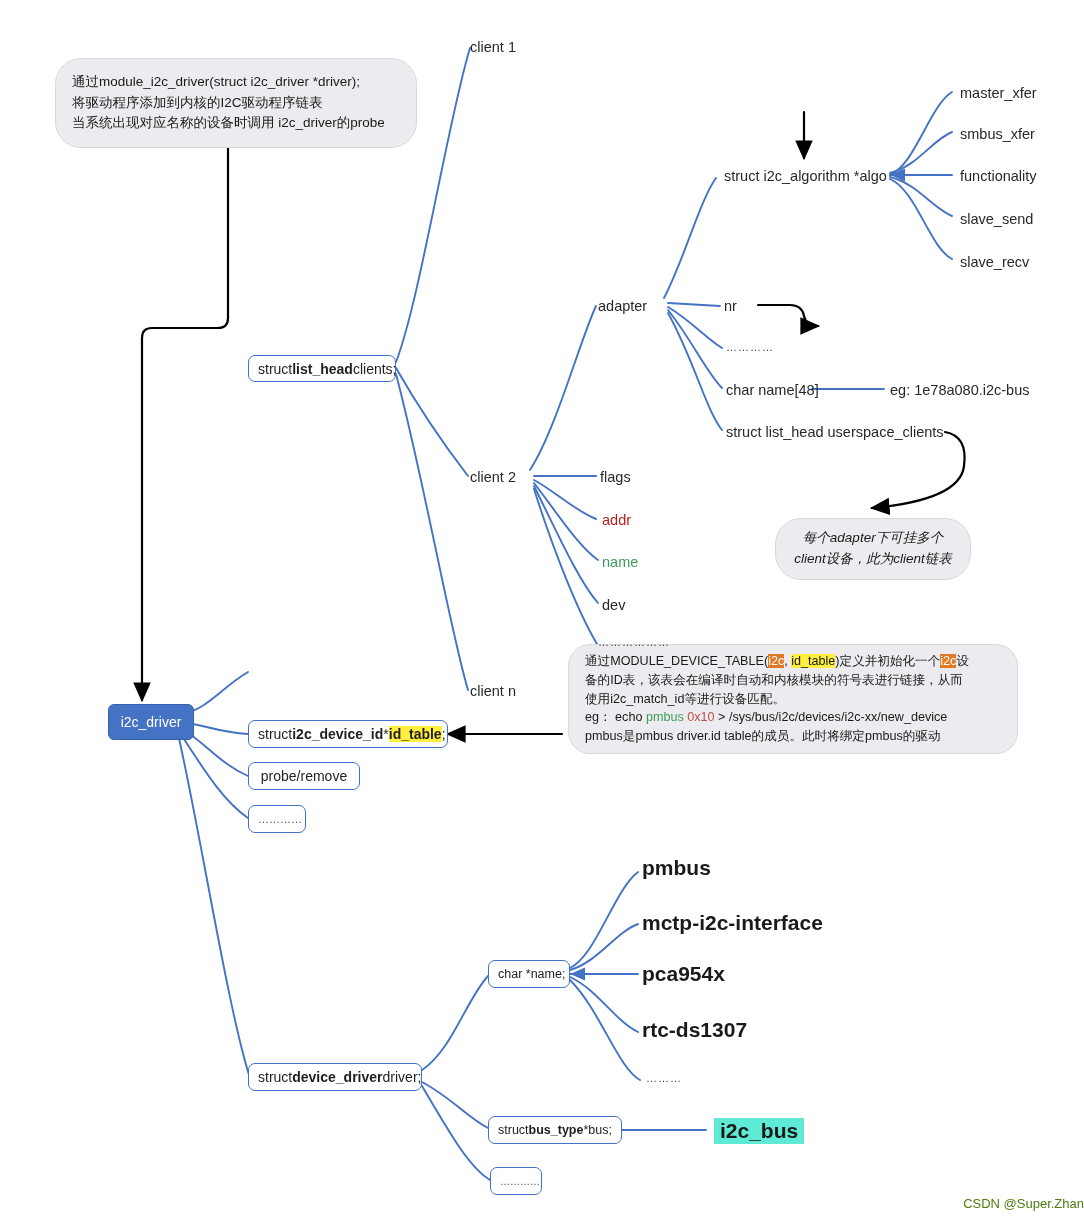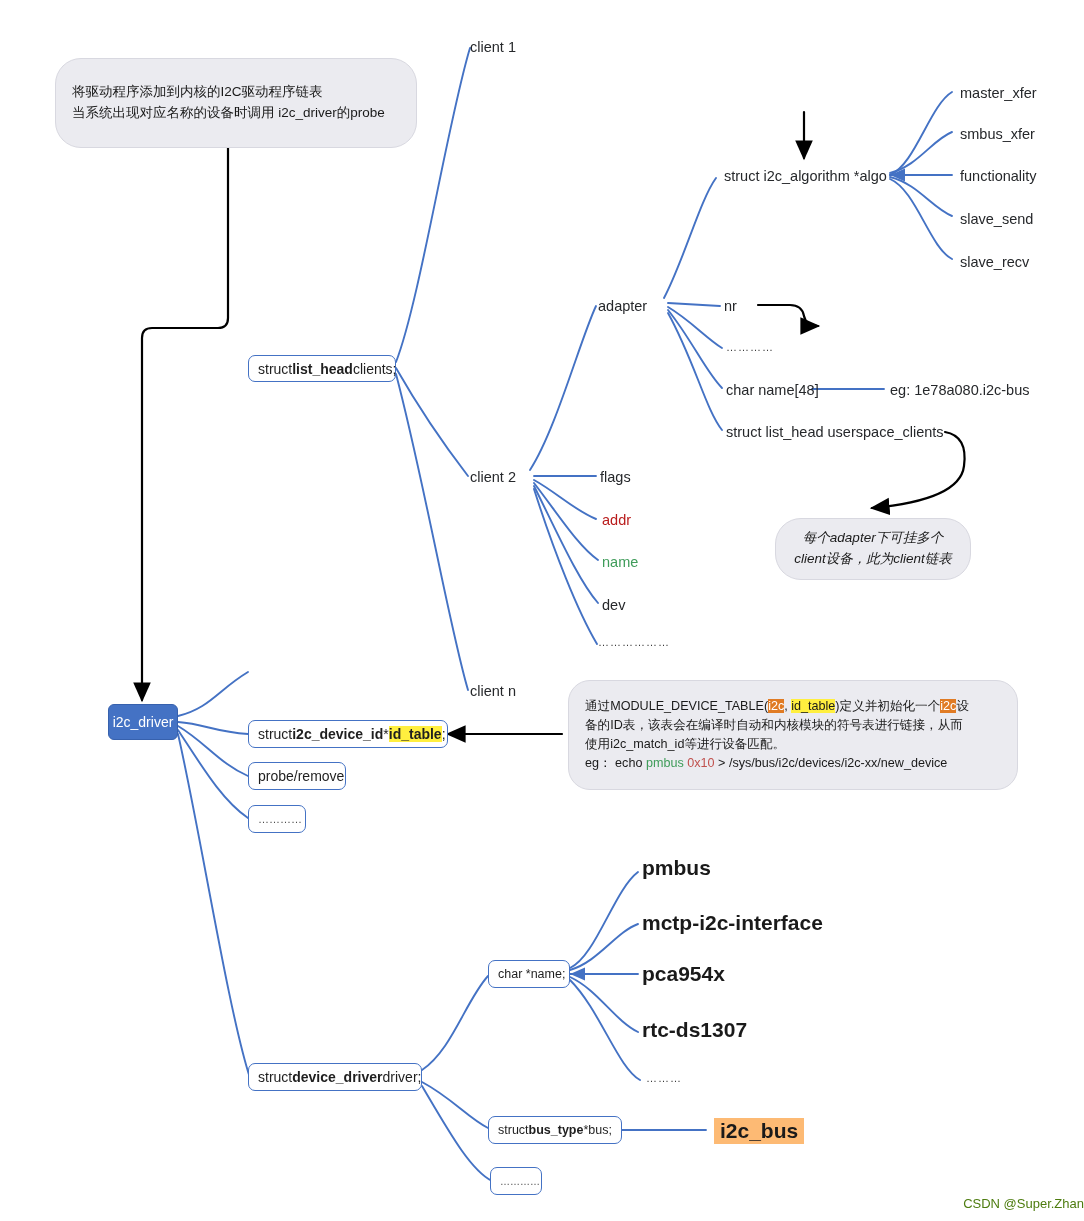"通过module_i2c_driver(struct i2c_driver" span.ln { html: none -> <span>通过module_i2c_driver(struct i2c_driver *driver);</span> }
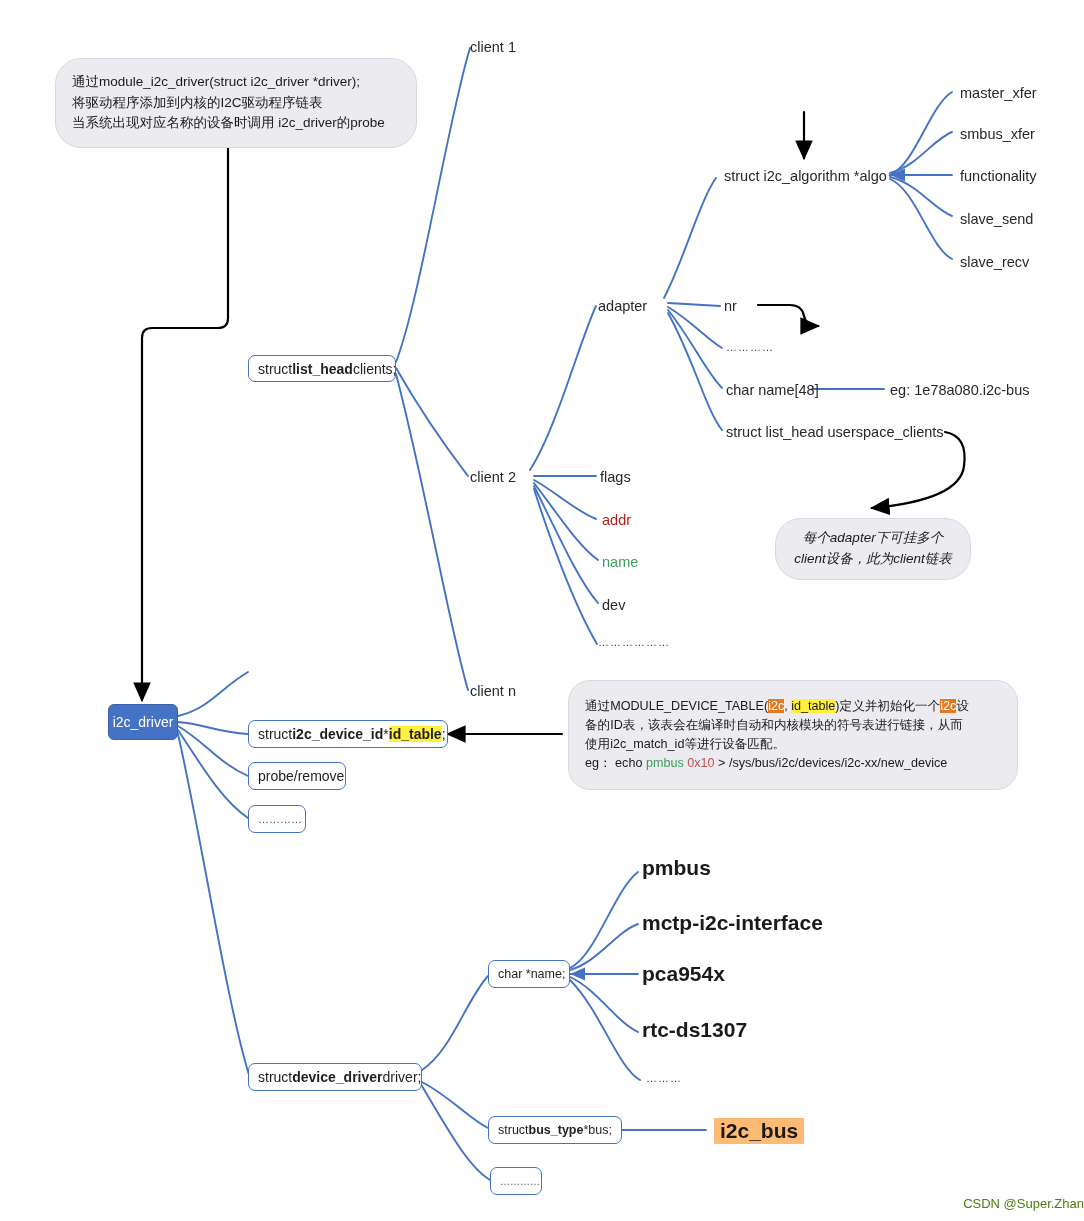"通过MODULE_DEVICE_TABLE(i2c," div.callout { top: 680px -> 644px }
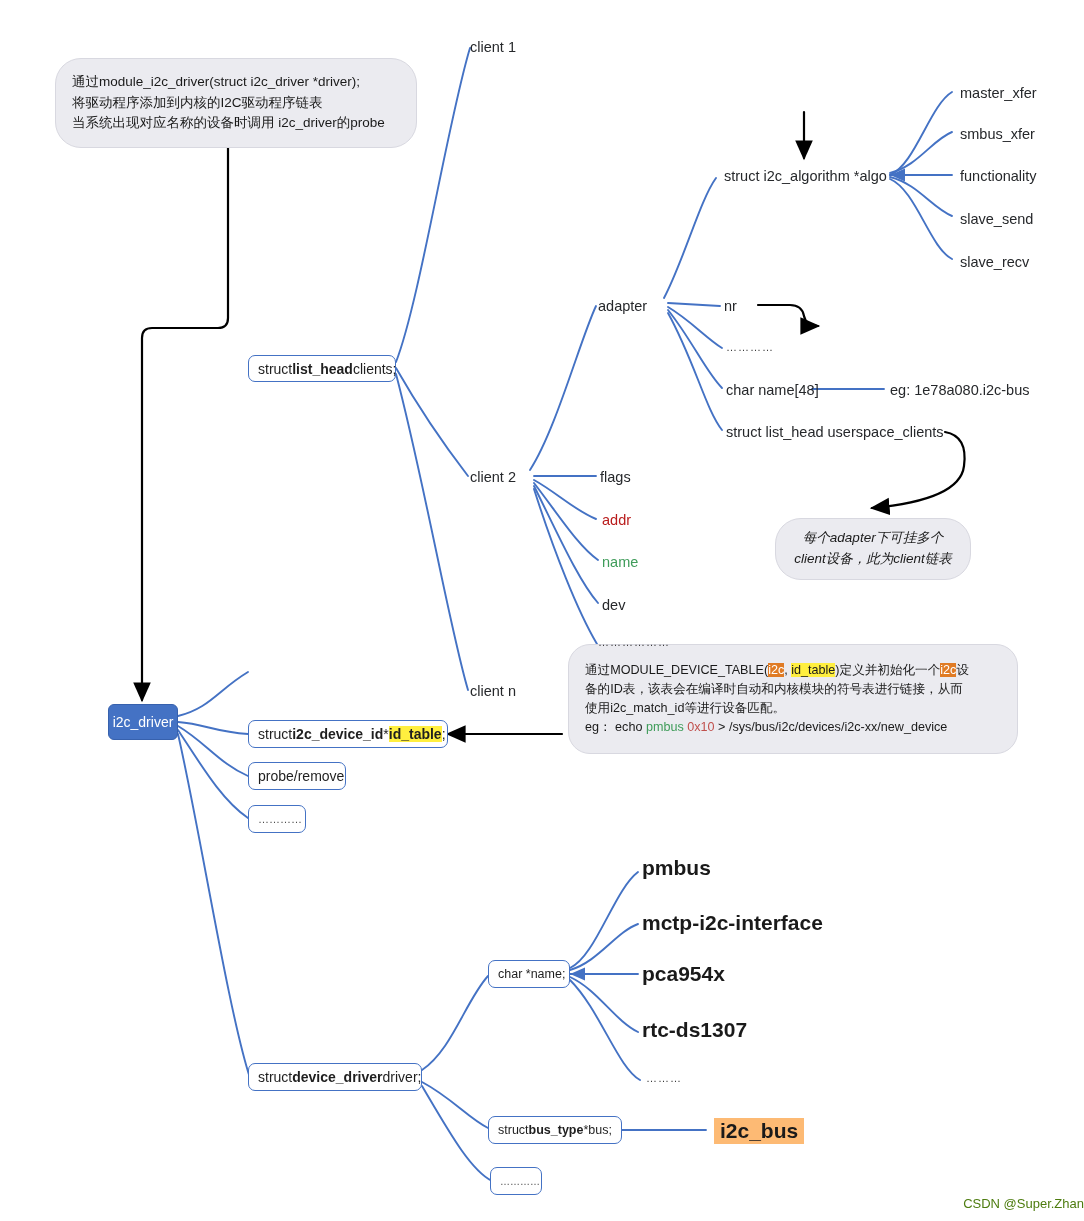"i2c_driver" div.rootnode { width: 70px -> 86px }
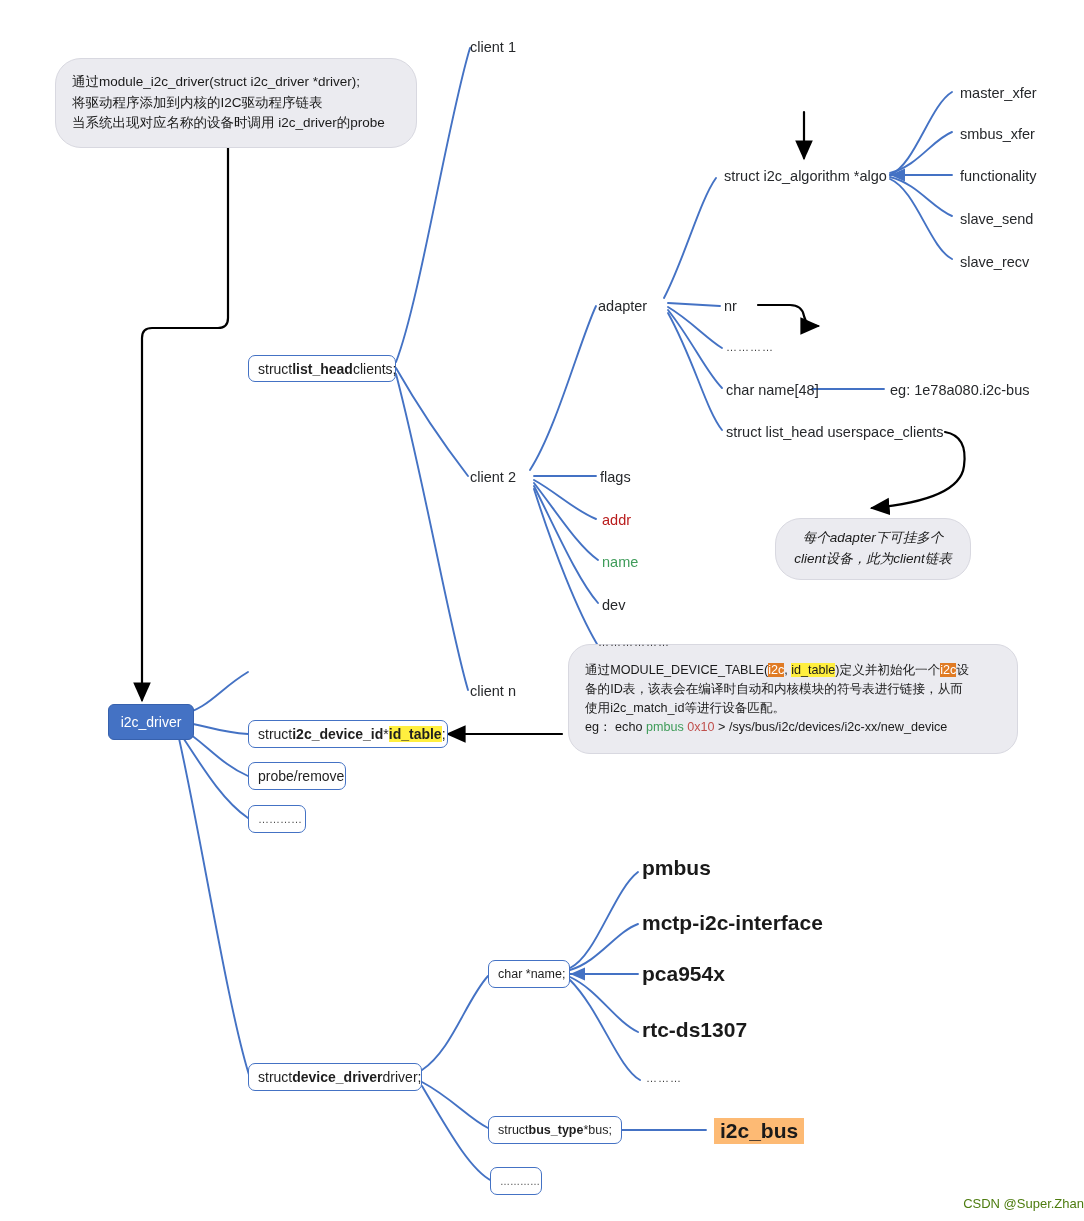"pmbus是pmbus driver.id" span.ln { html: none -> <span>pmbus是pmbus driver.id table的成员。此时将绑定pmbus的驱动</span> }
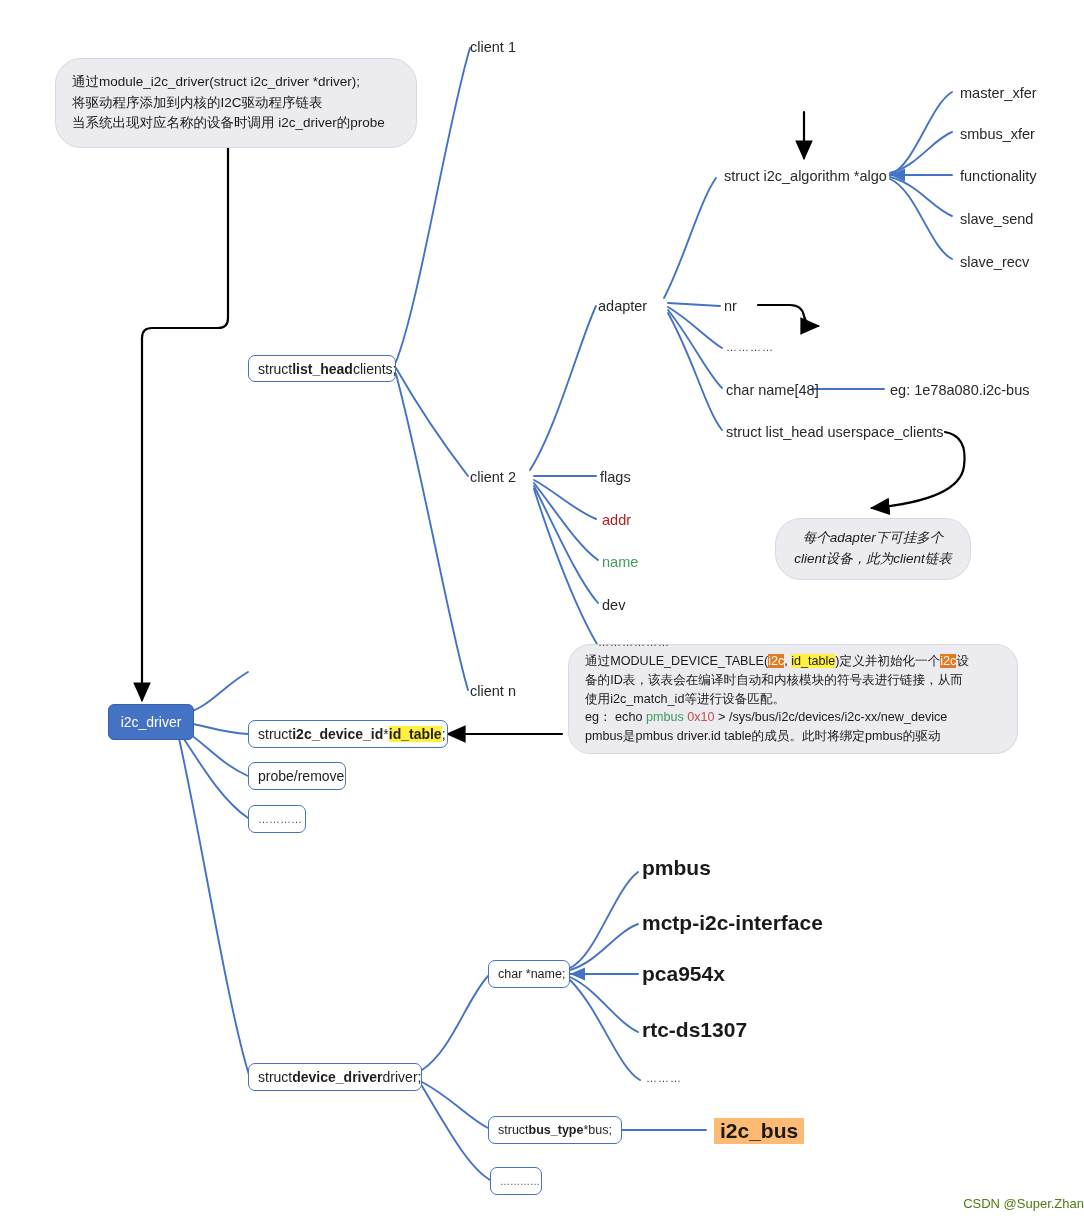"probe/remove" div.boxnode { justify-content: none -> center; width: 98px -> 112px }
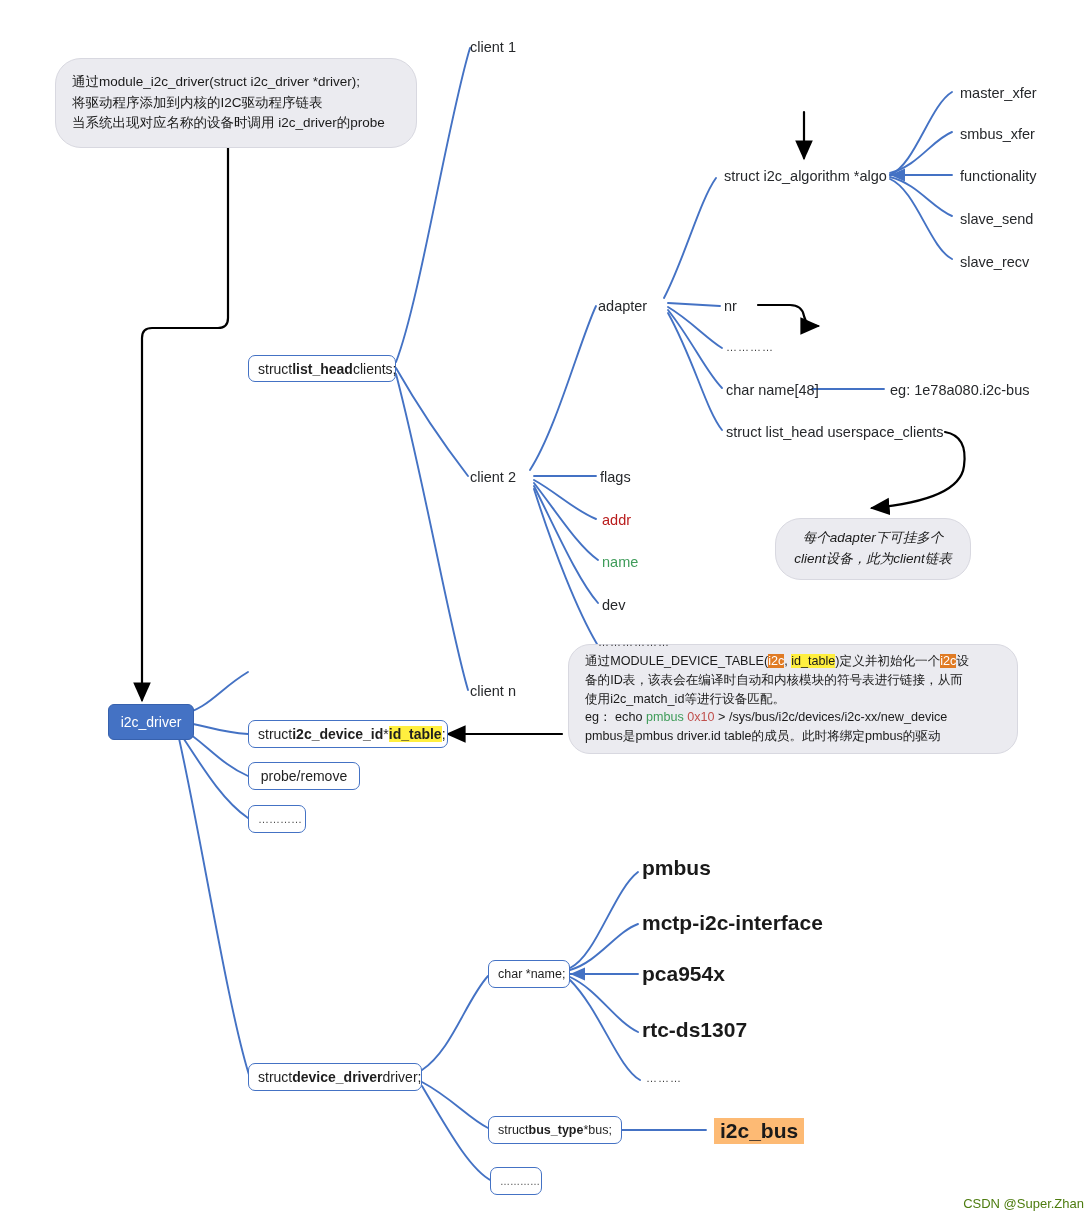"i2c_bus" .bigname.grey-hl { background: #fdba74 -> #5eead4 }
